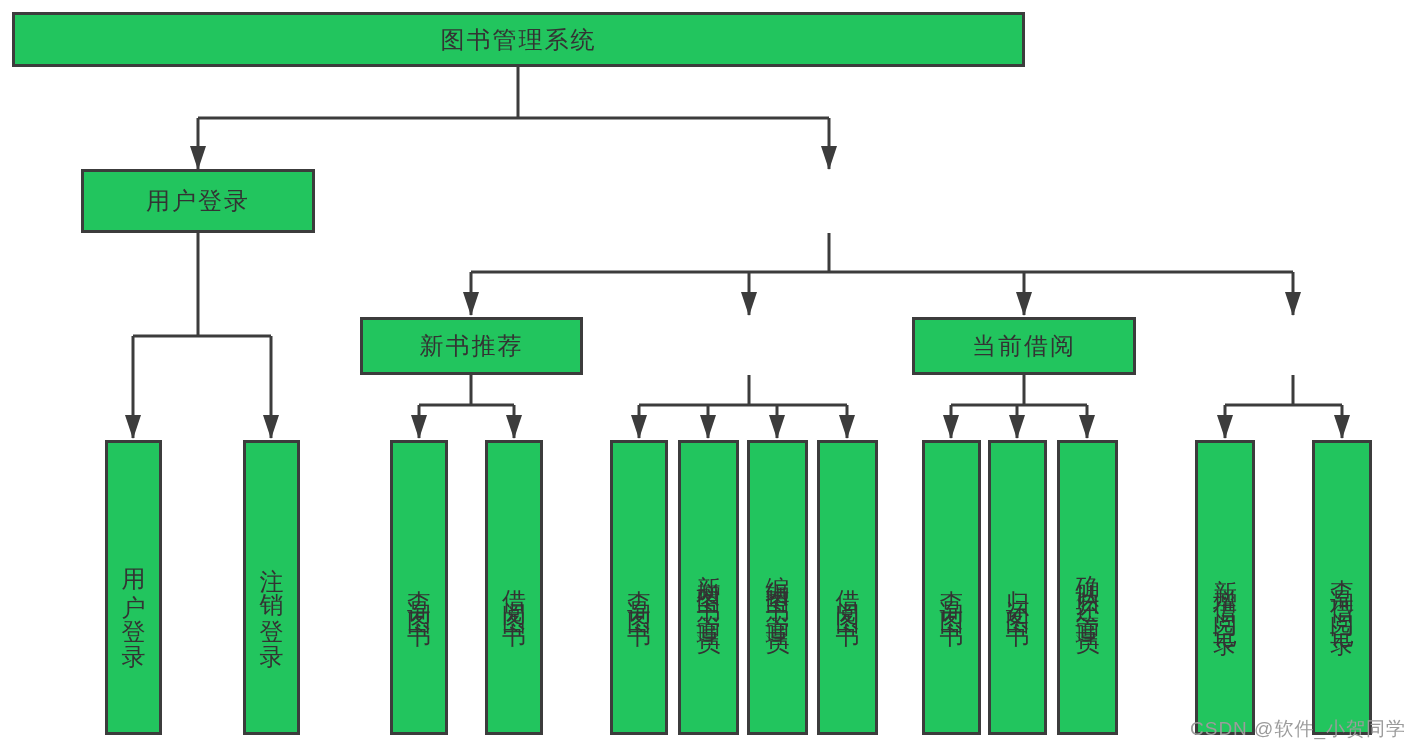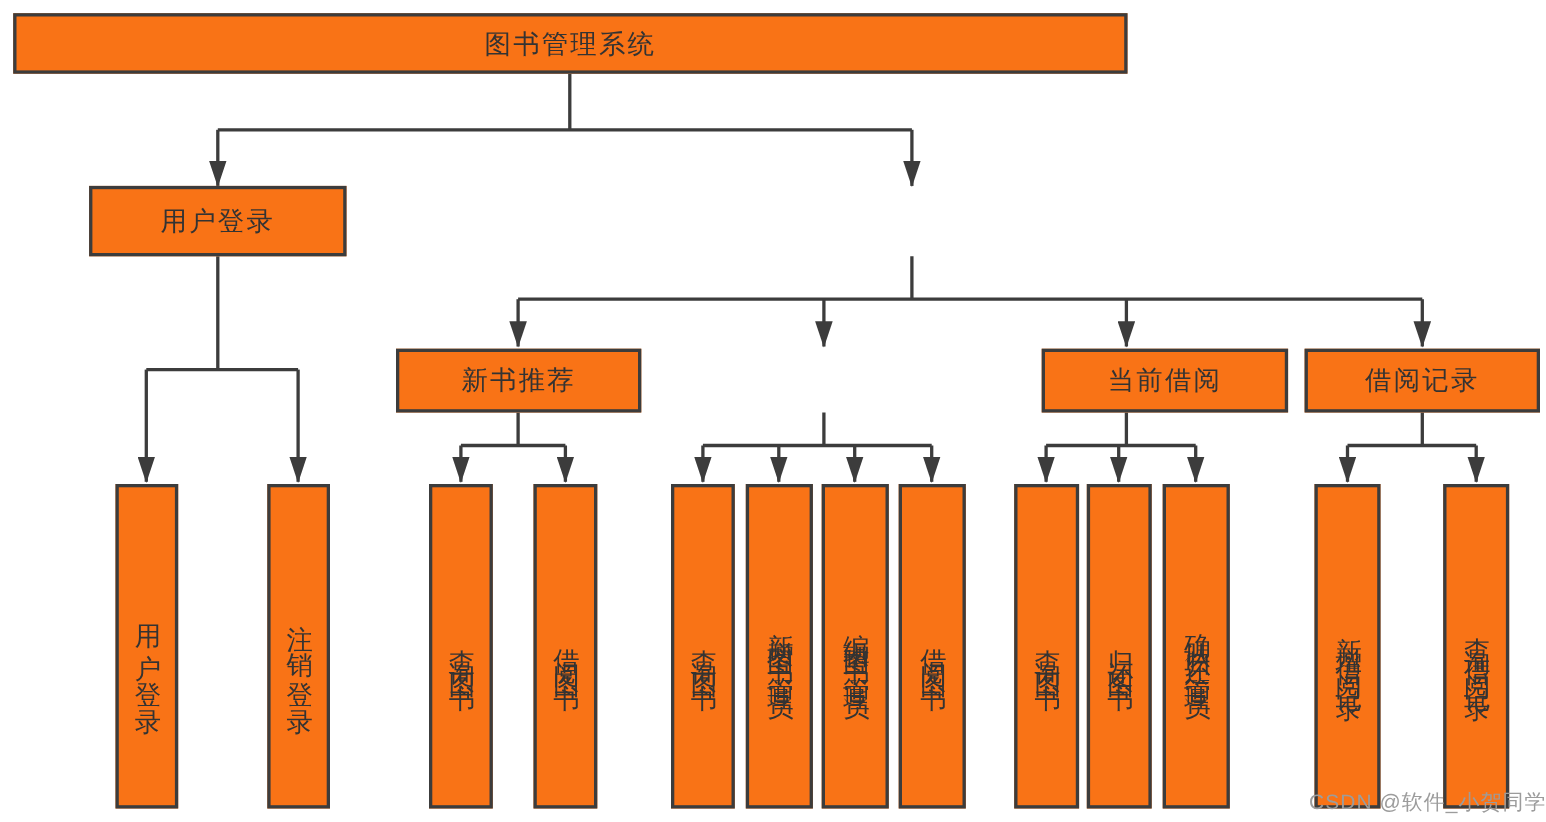"图书管理系统" .hbox,.vbox { background: #f97316 -> #22c55e }
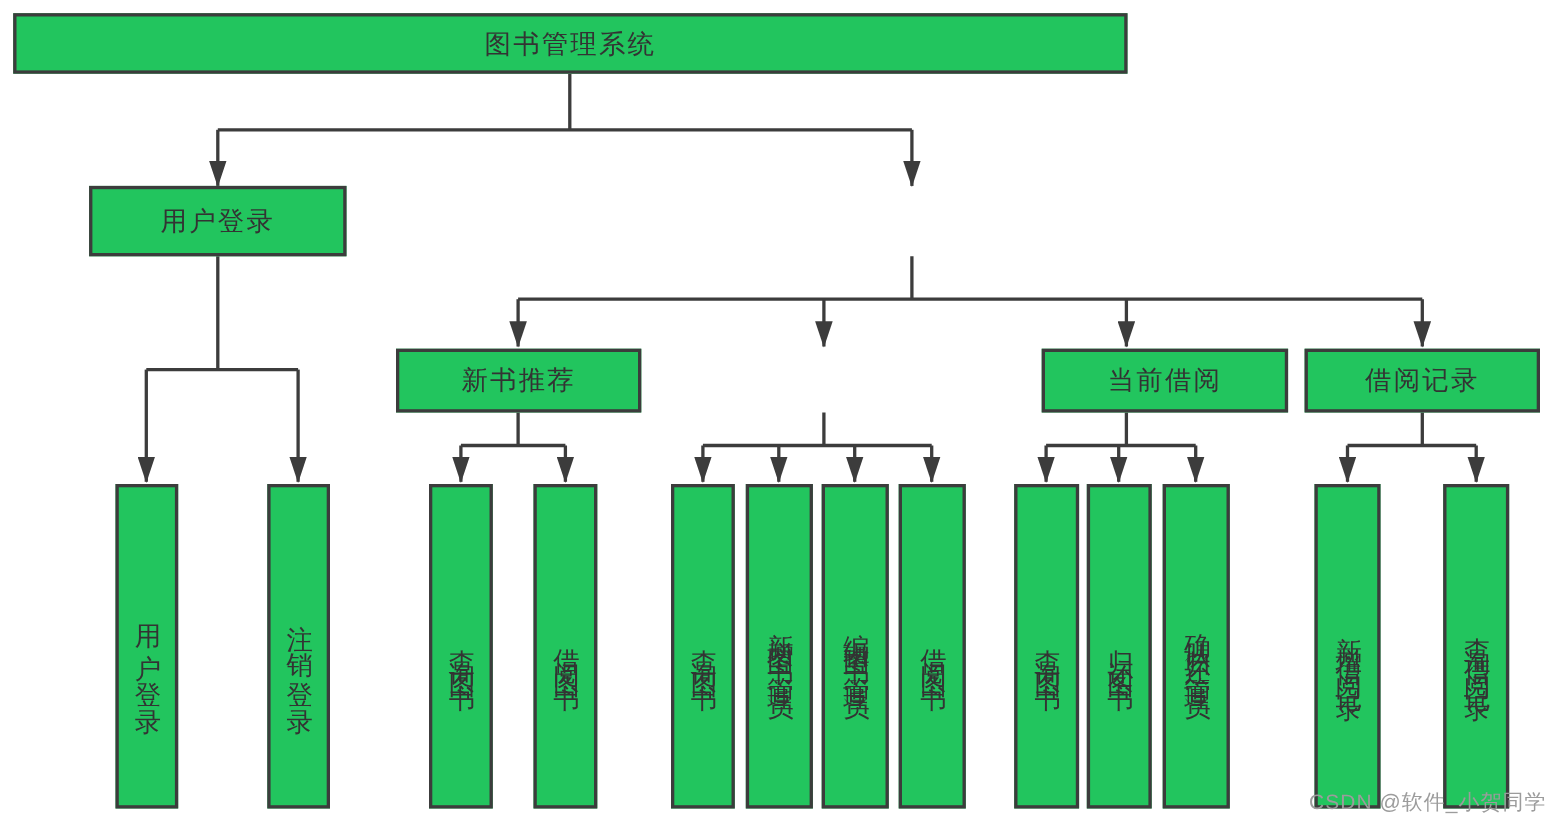"当前借阅" div.hbox { margin-left: 35px -> none }
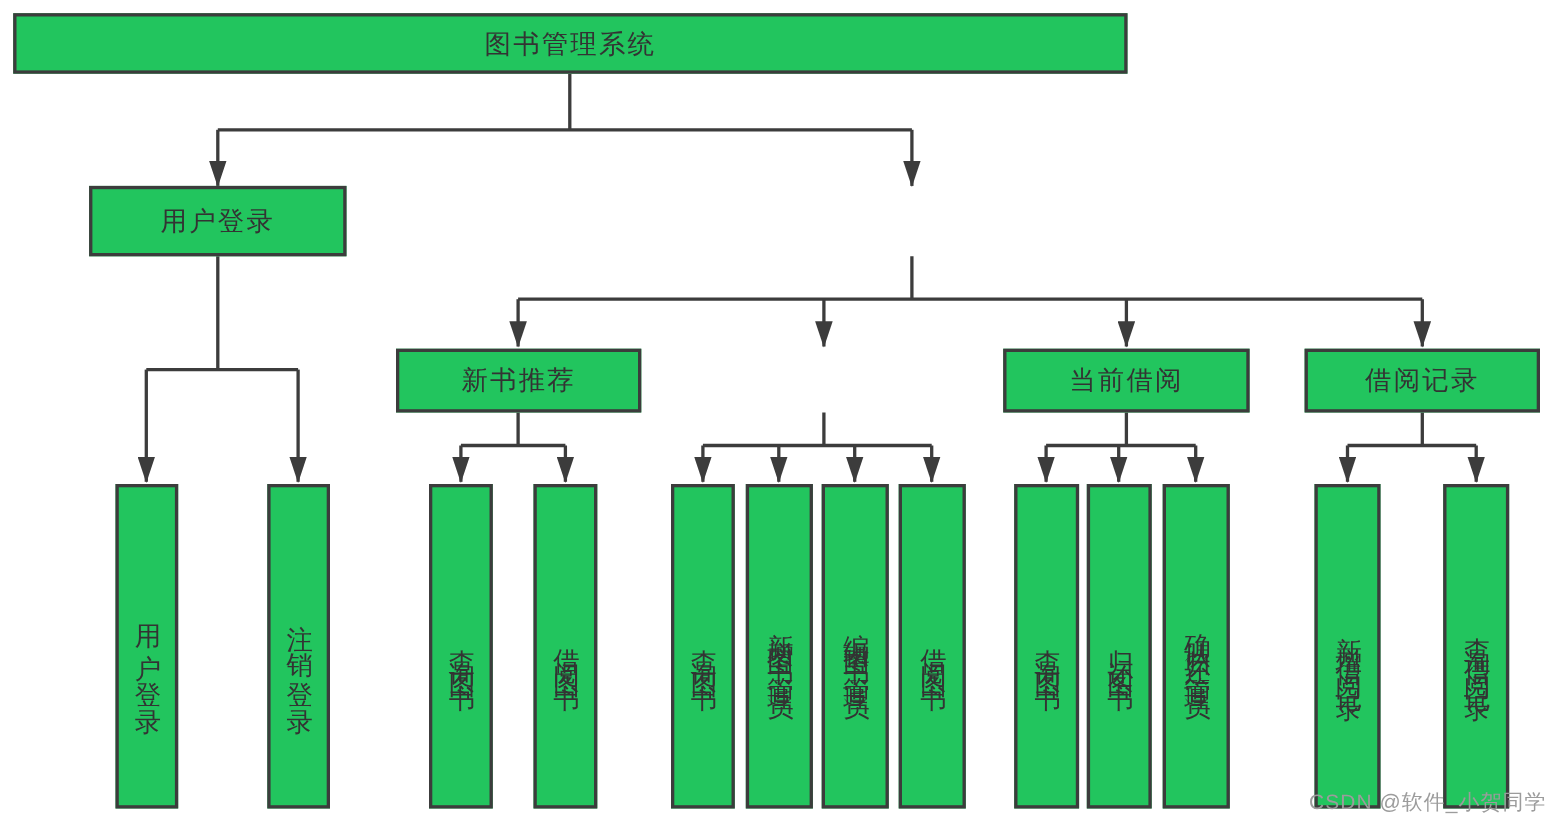"借阅记录" div.hbox { html: <div> <span>借阅记录</span> </div> -> none }
